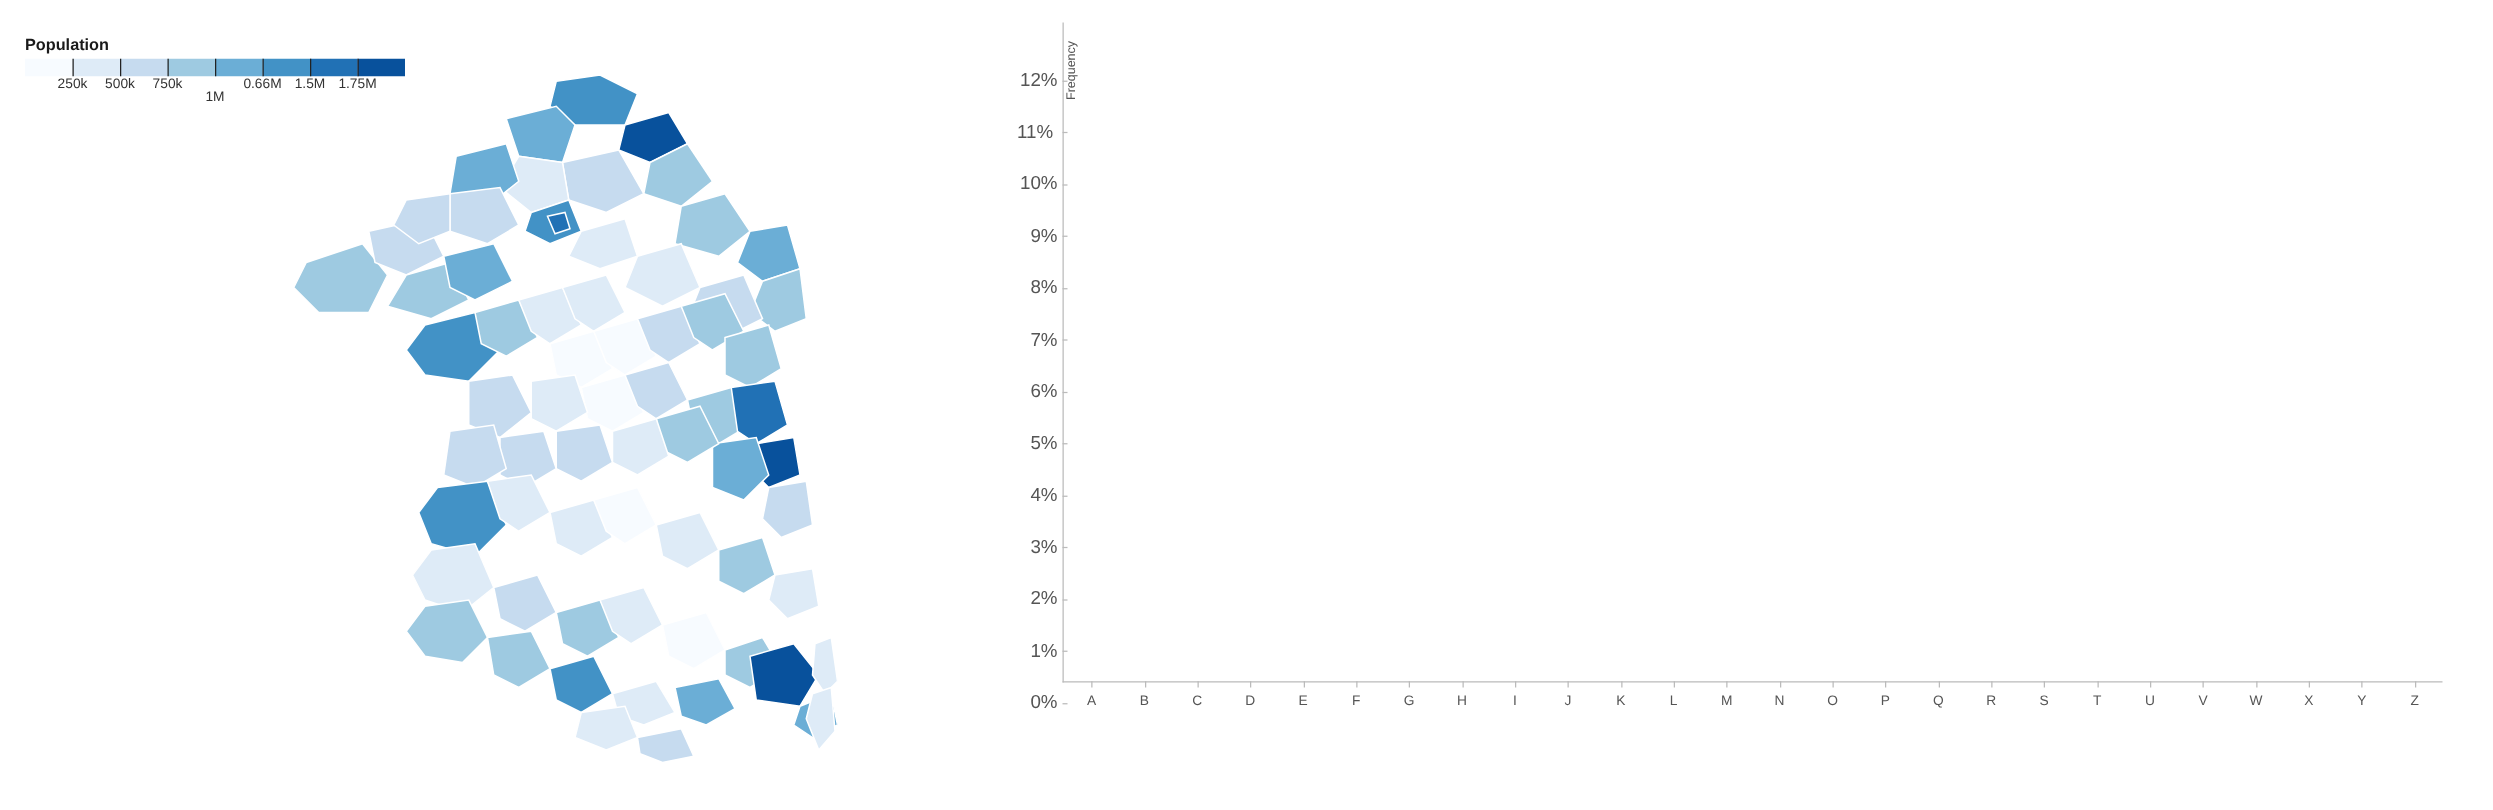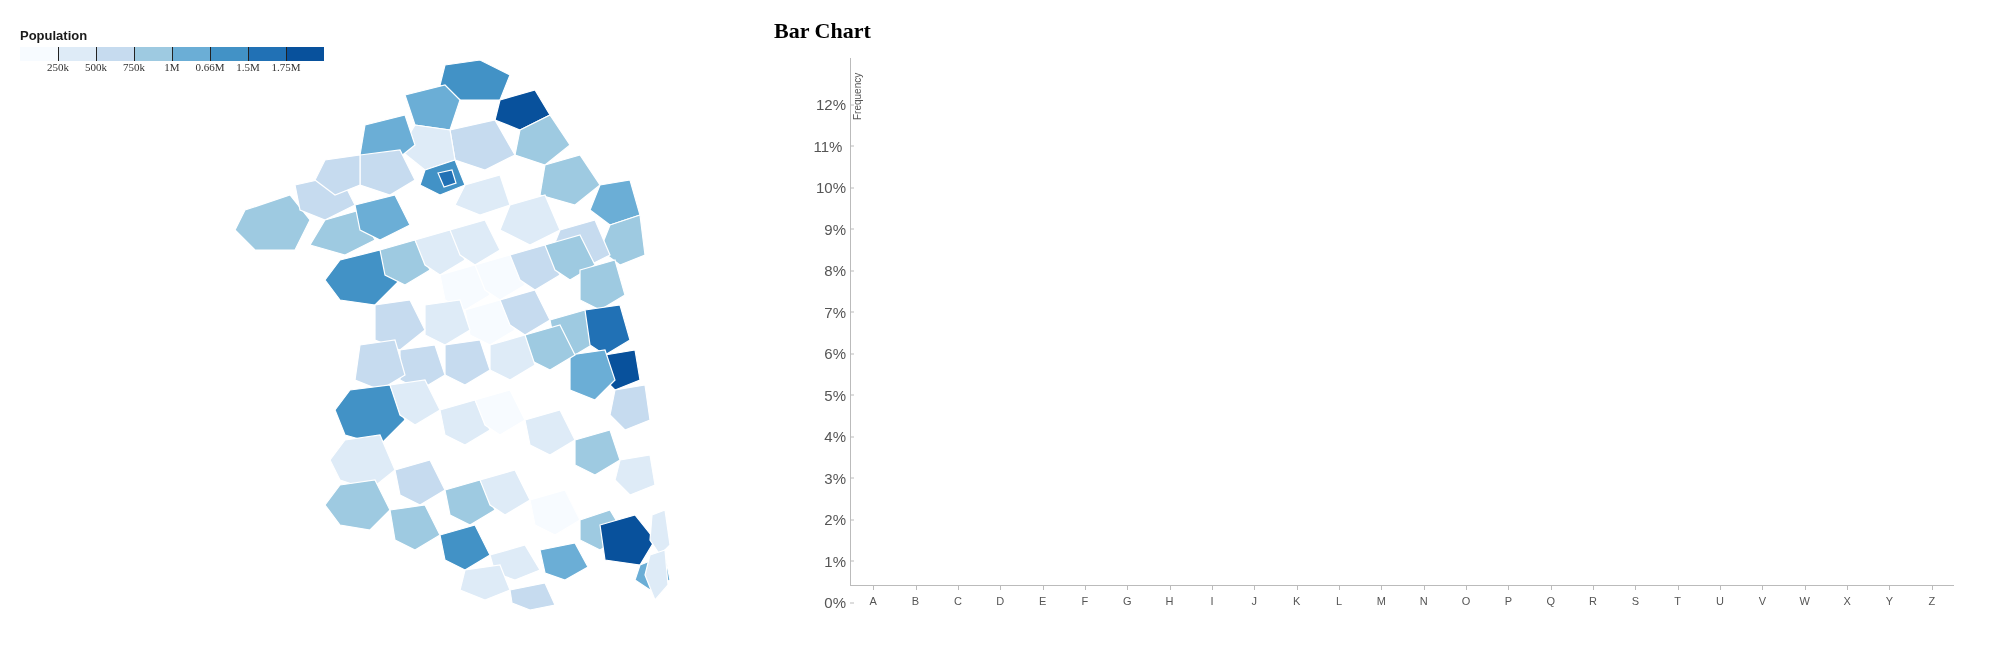"Bar Chart" h2.chart-title { html: <h2>Bar Chart</h2> -> none }
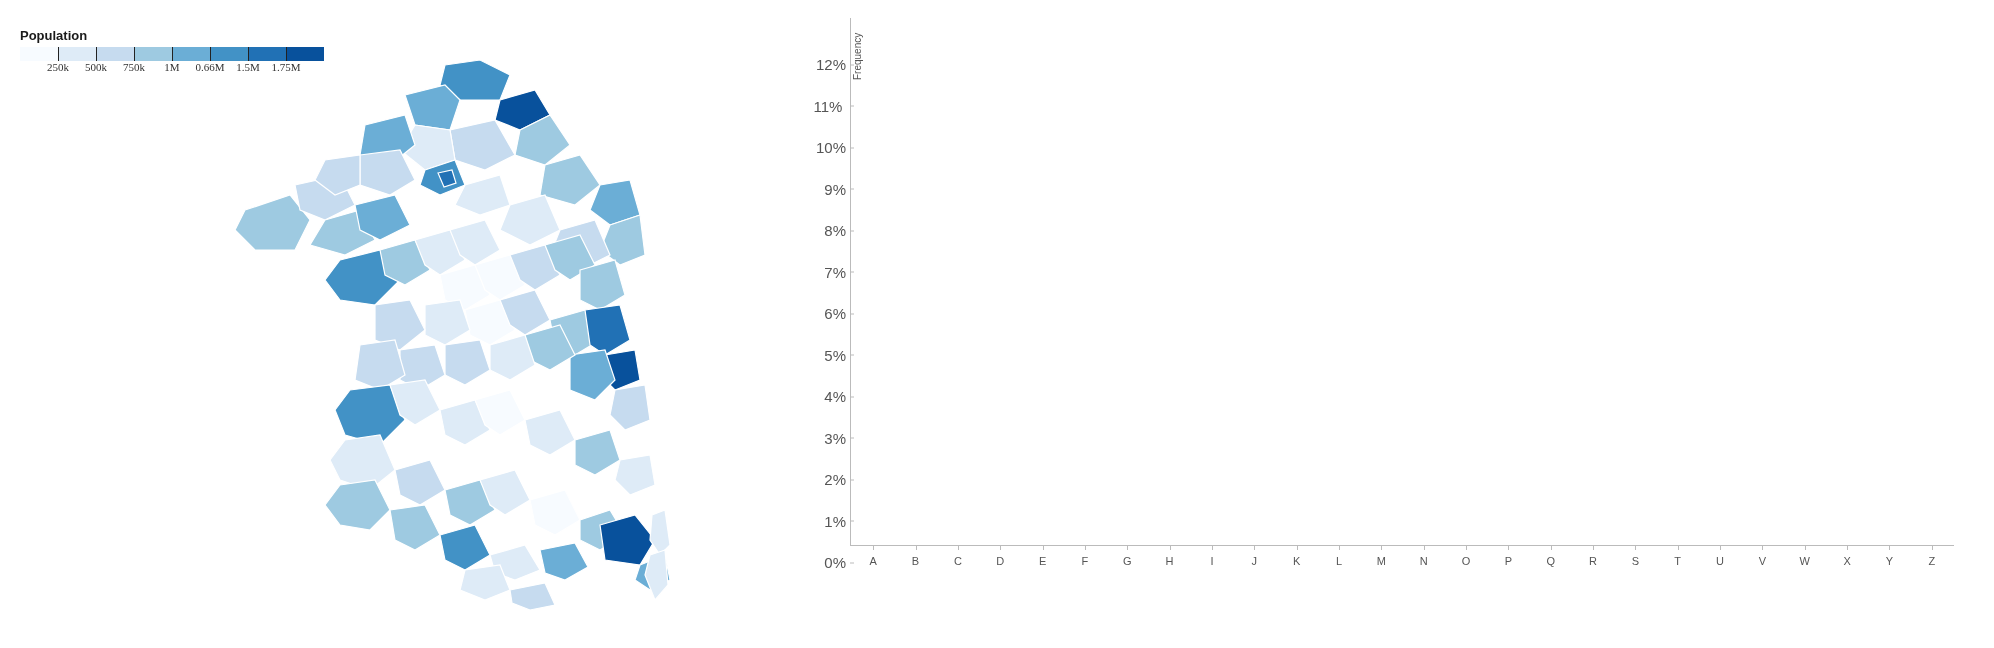"250k" .legend-ticks { font-family: Liberation Serif, serif -> none }
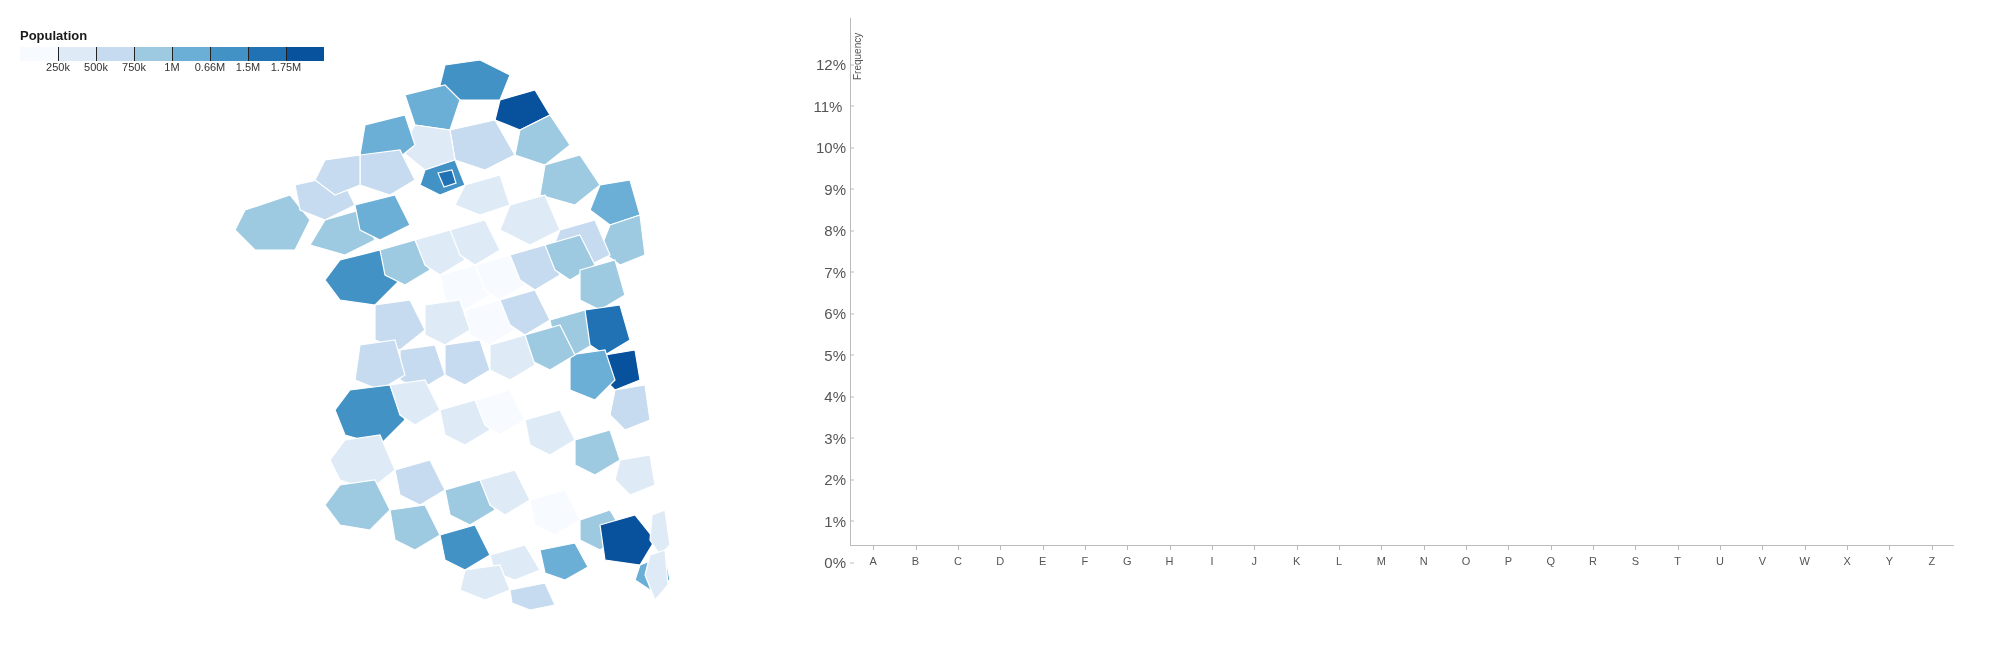"1M" div.legend-tick { margin-top: none -> 11px }
